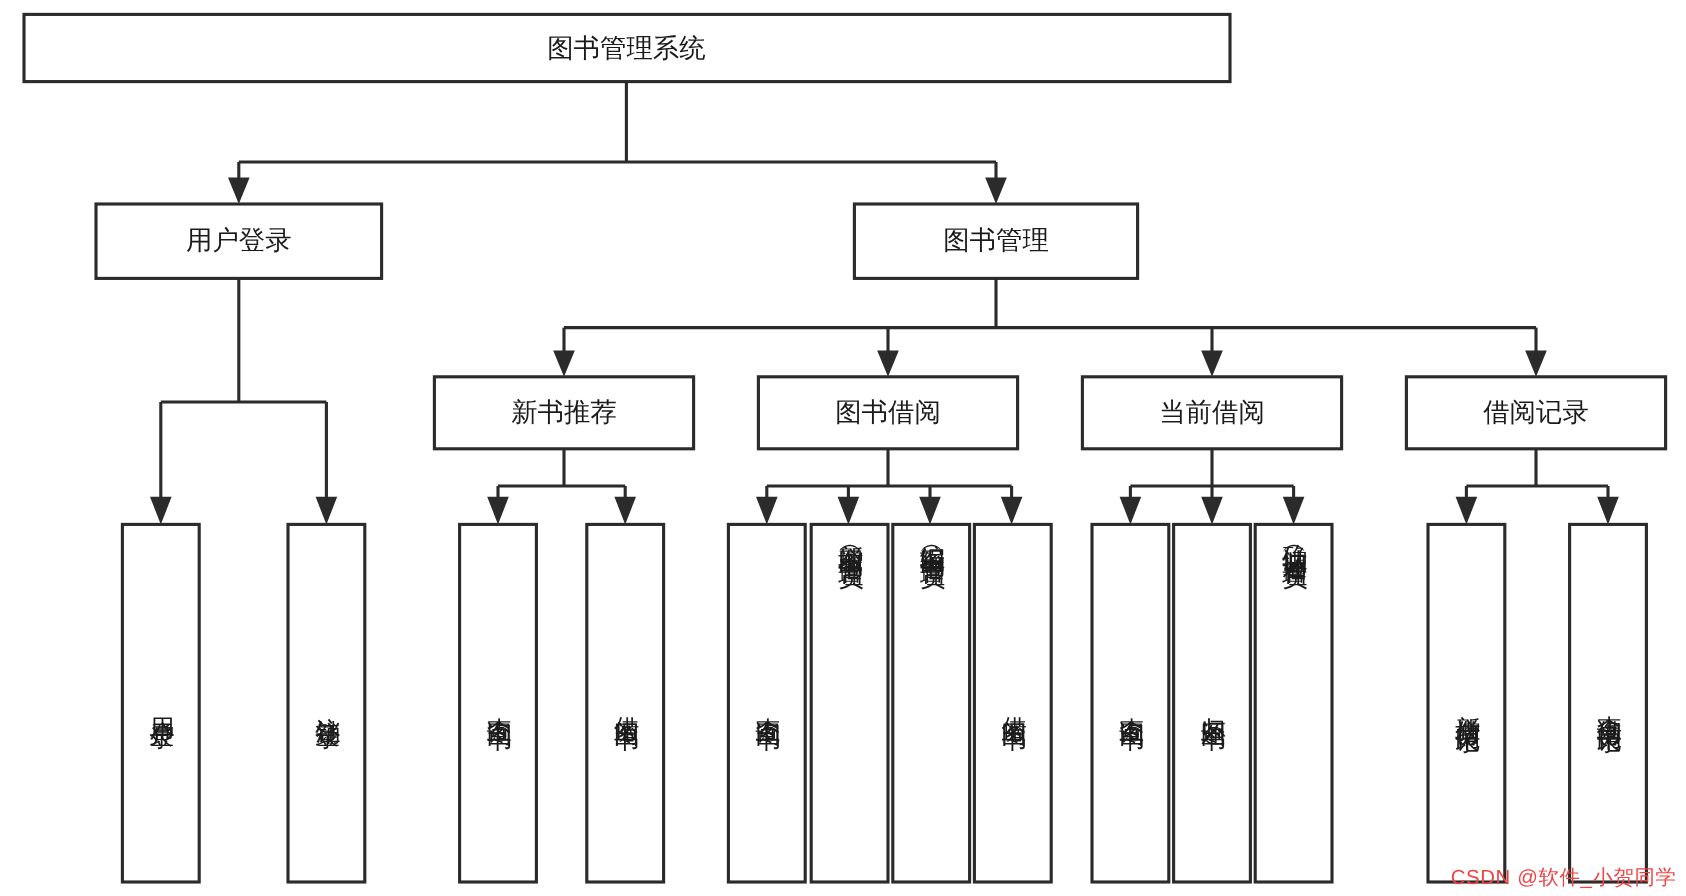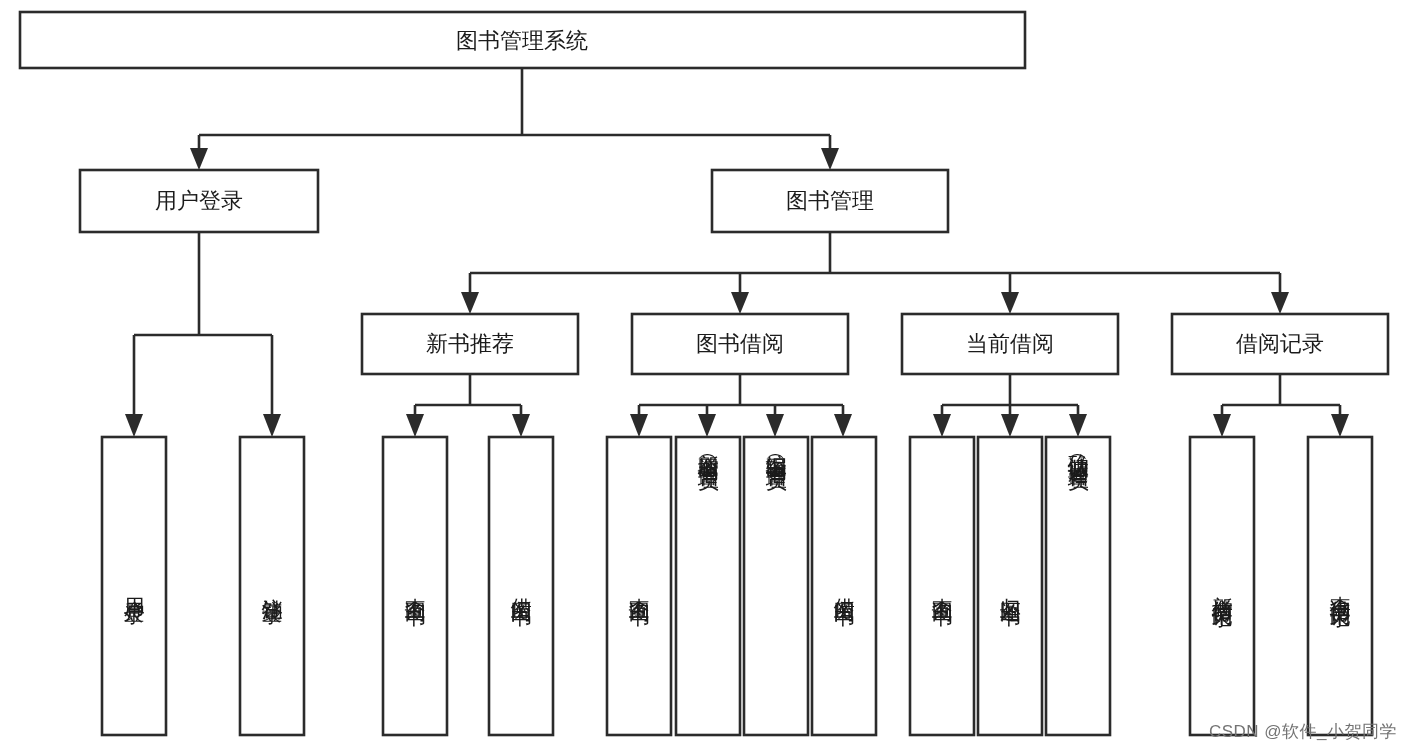"CSDN @软件_小贺同学" .watermark { color: #737373 -> #ef4444 }
